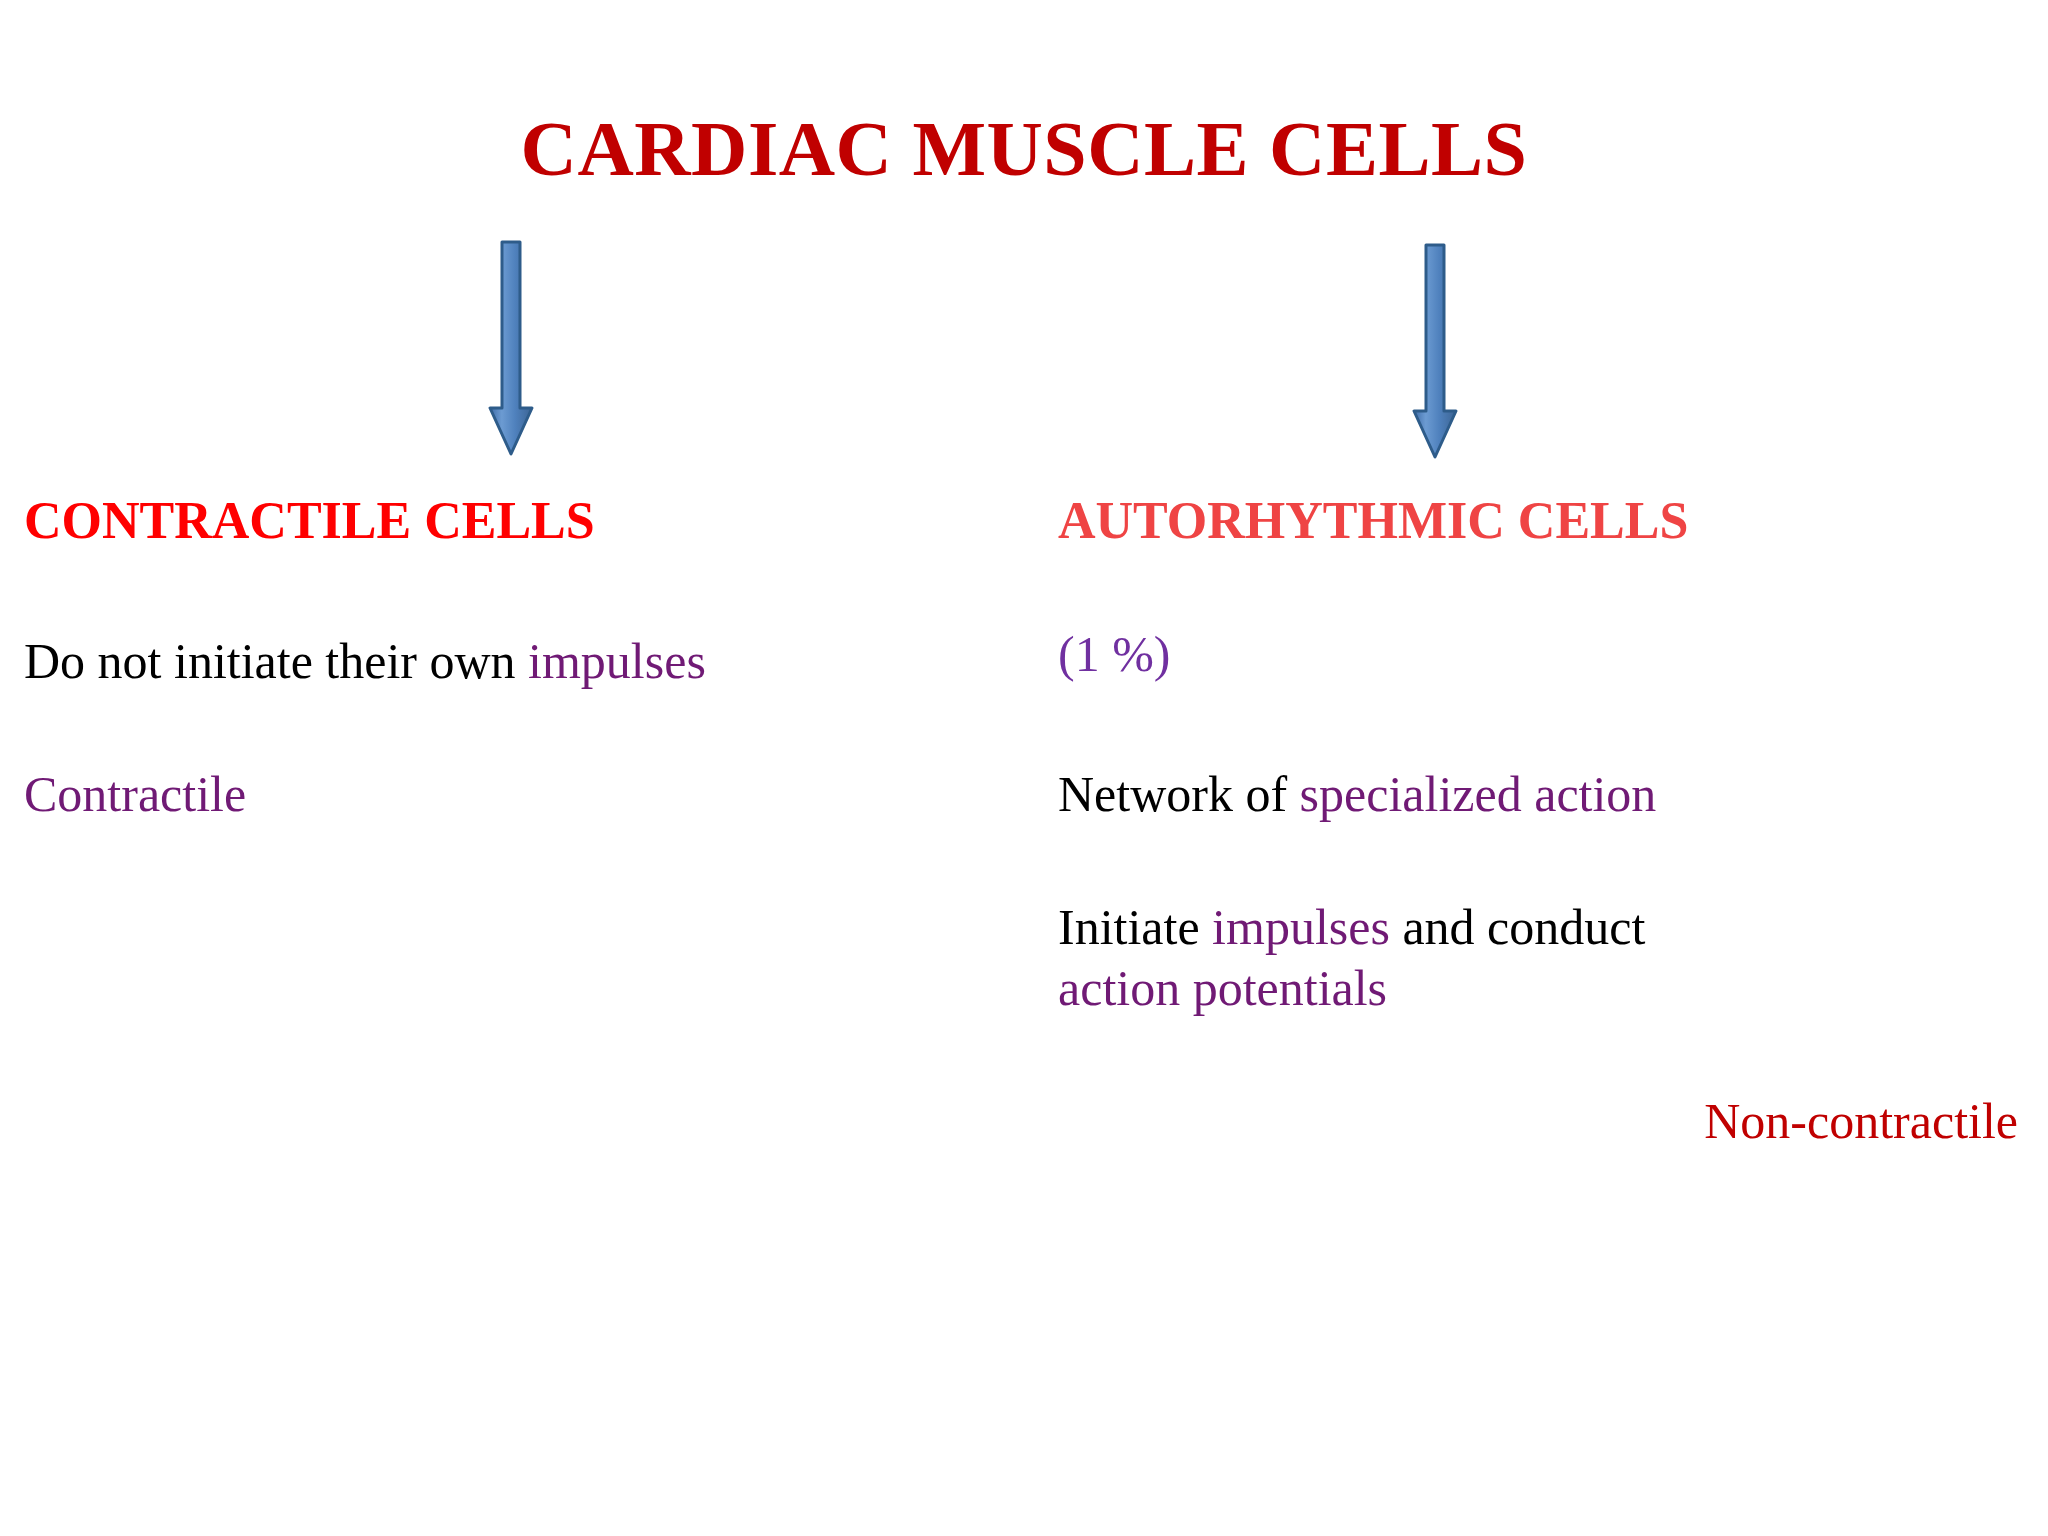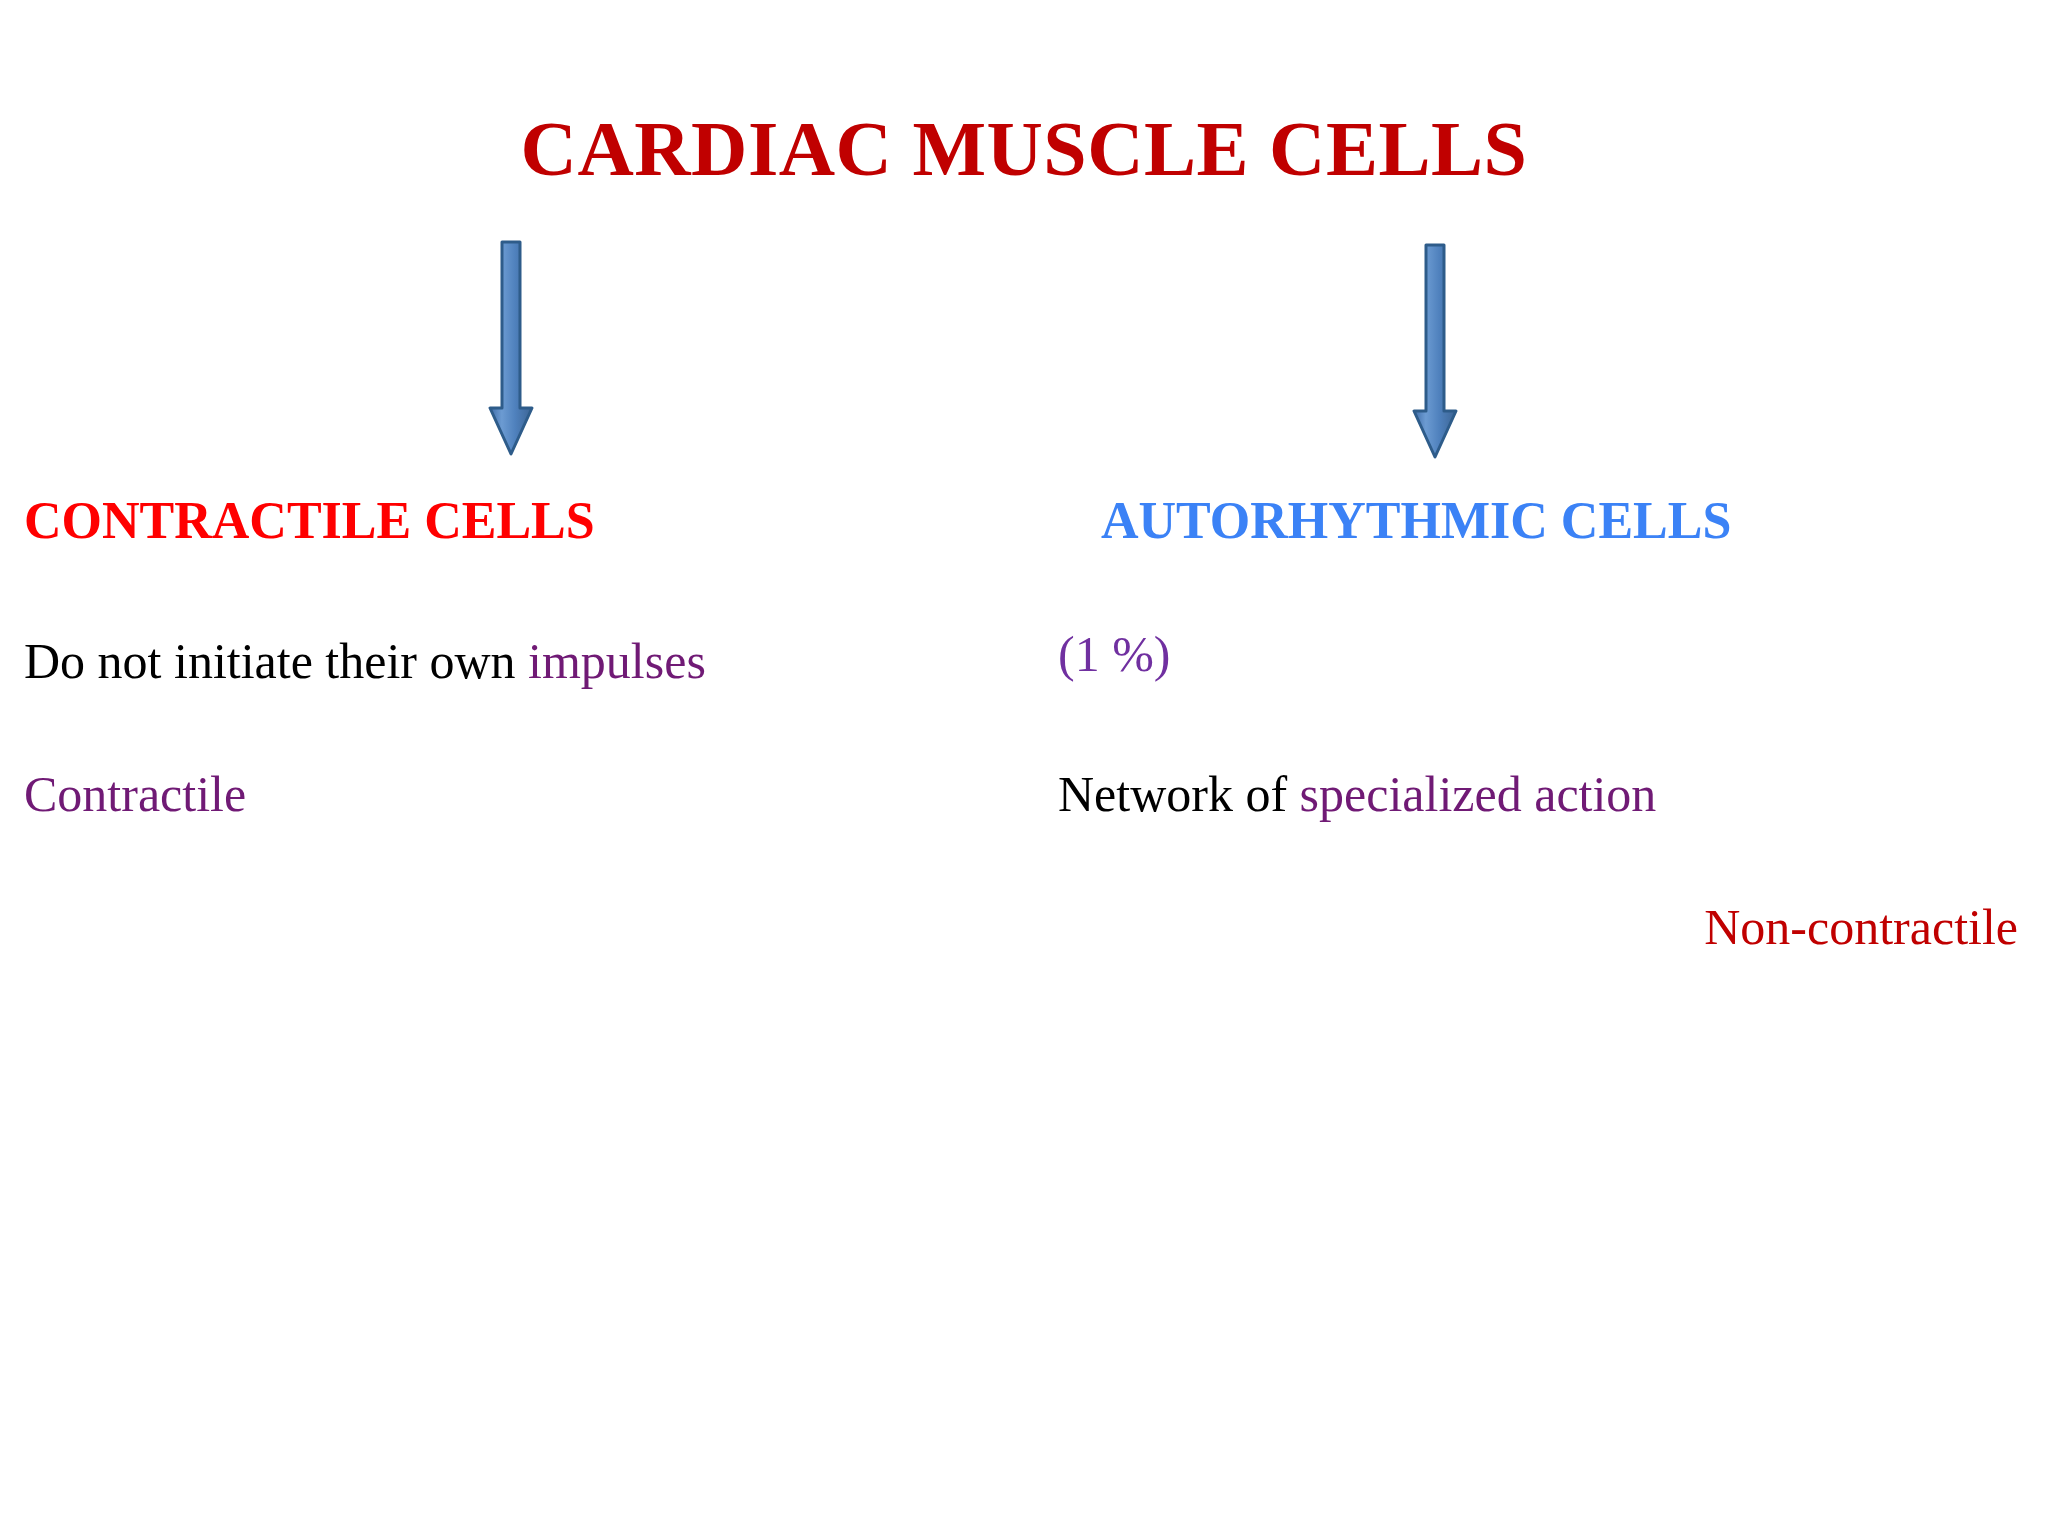"AUTORHYTHMIC CELLS" #heading-autorhythmic { color: #3b82f6 -> #ef4444; margin-left: 43px -> none }
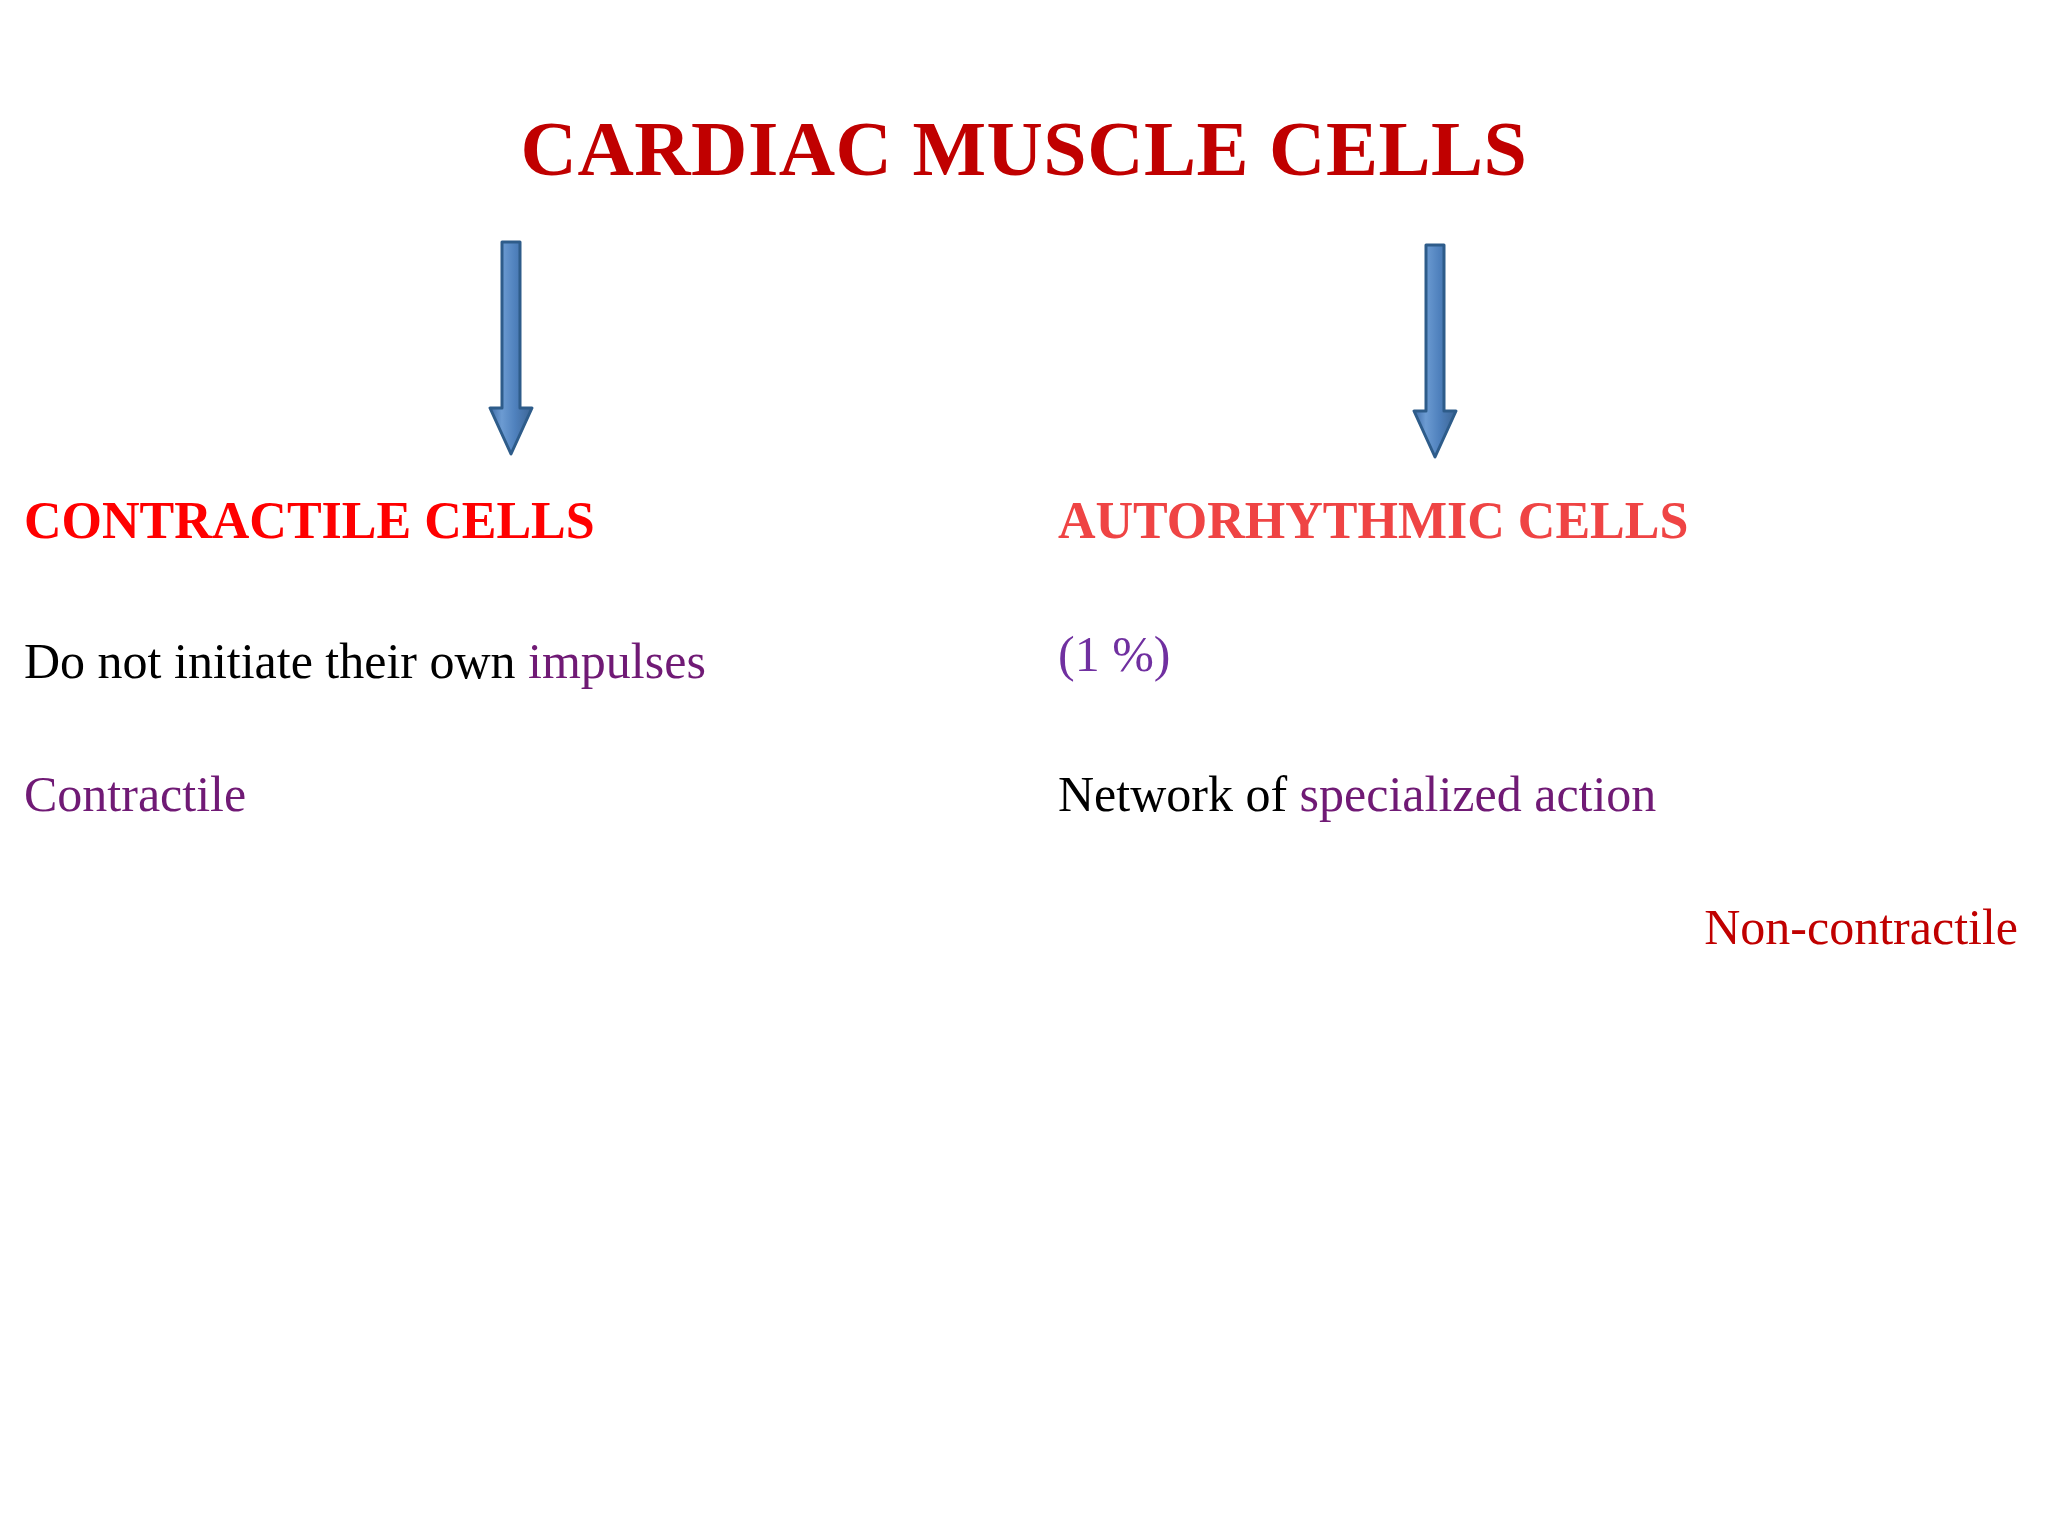"Initiate impulses and conduct" div.body-line { html: none -> <div> <span>Initiate </span><span>impulses</span><span> and conduct</span><br> <span>action potentials</span> </div> }
